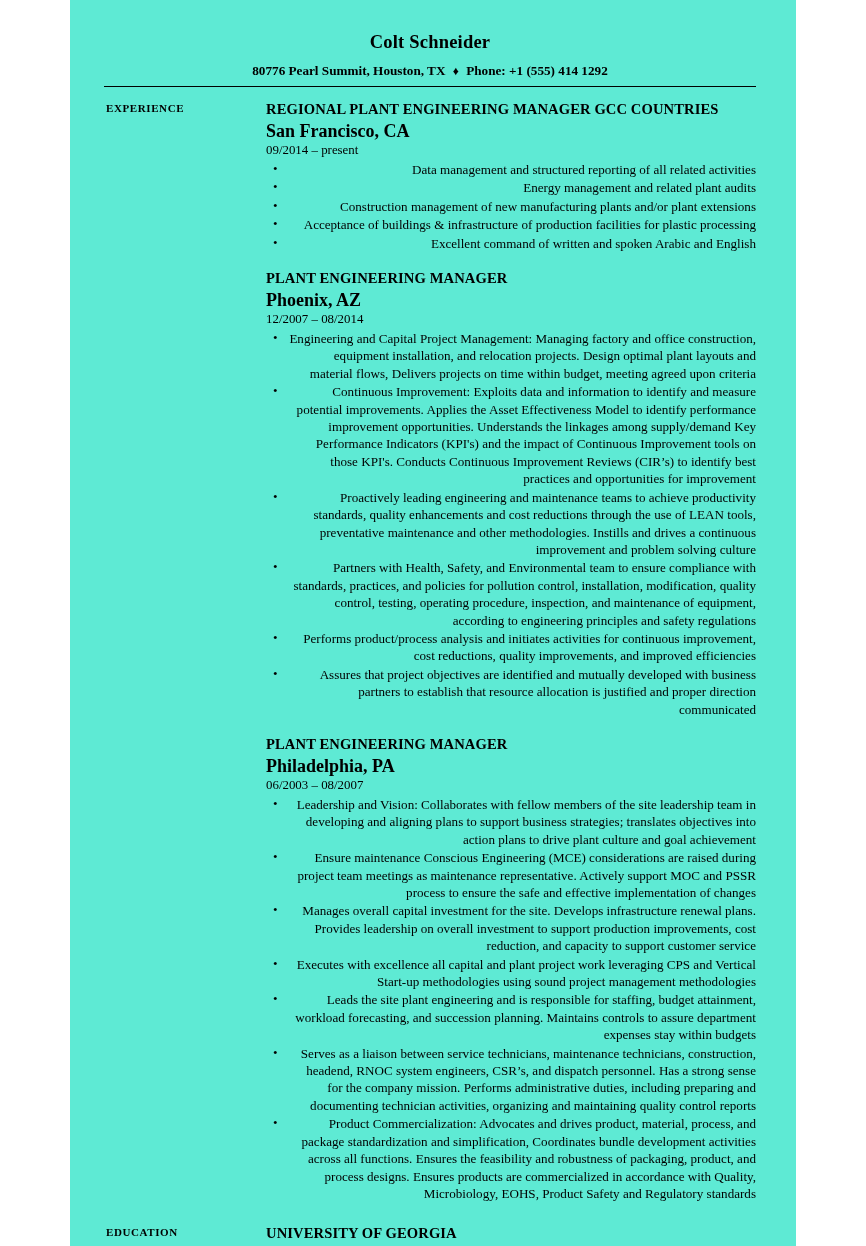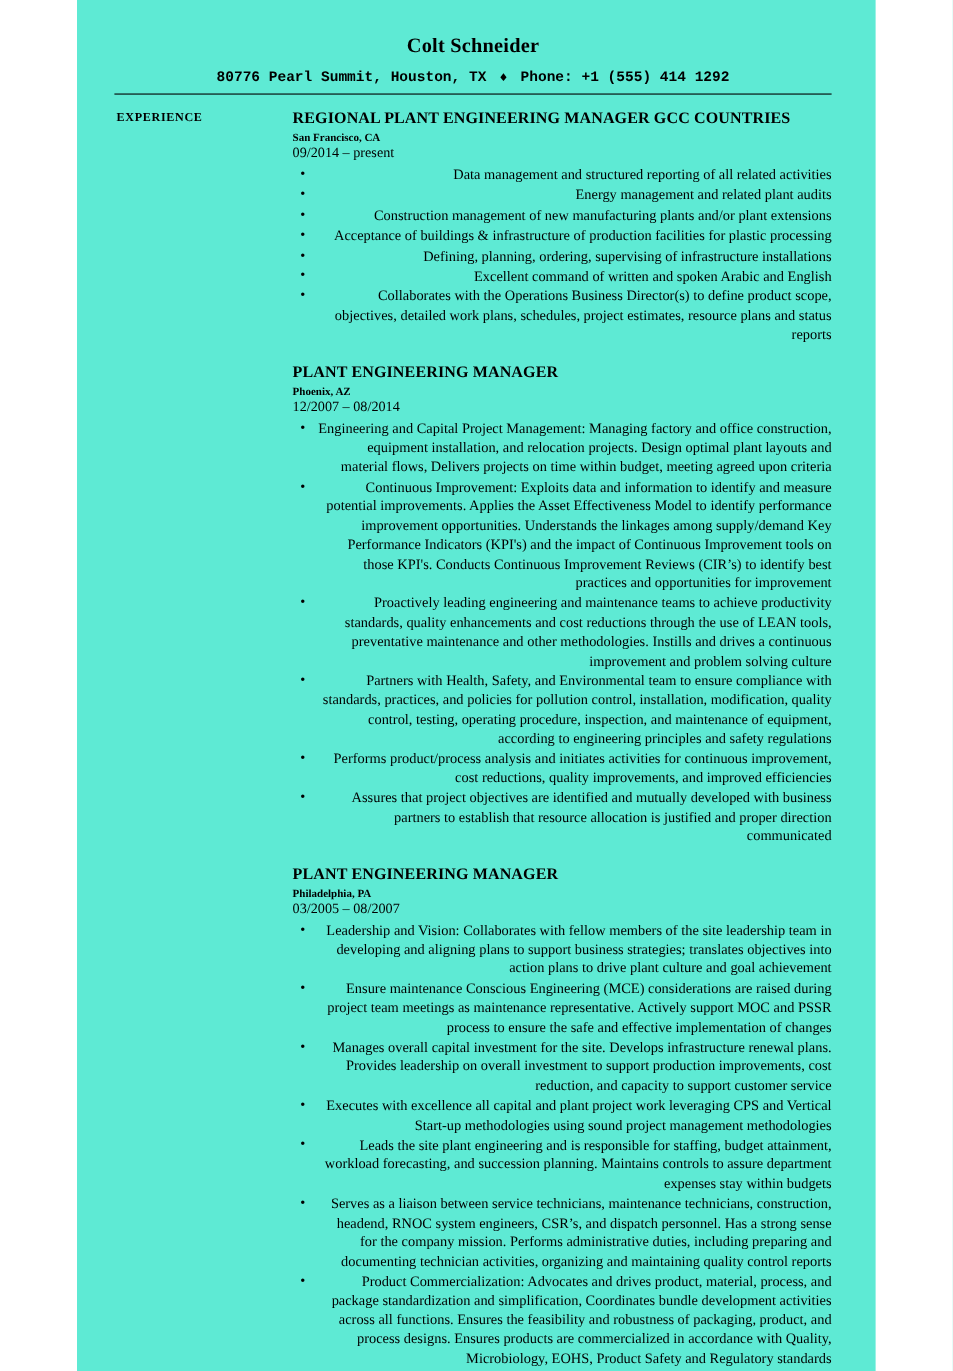"80776 Pearl Summit, Houston, TX" .contact { font-family: Liberation Mono, monospace -> none }
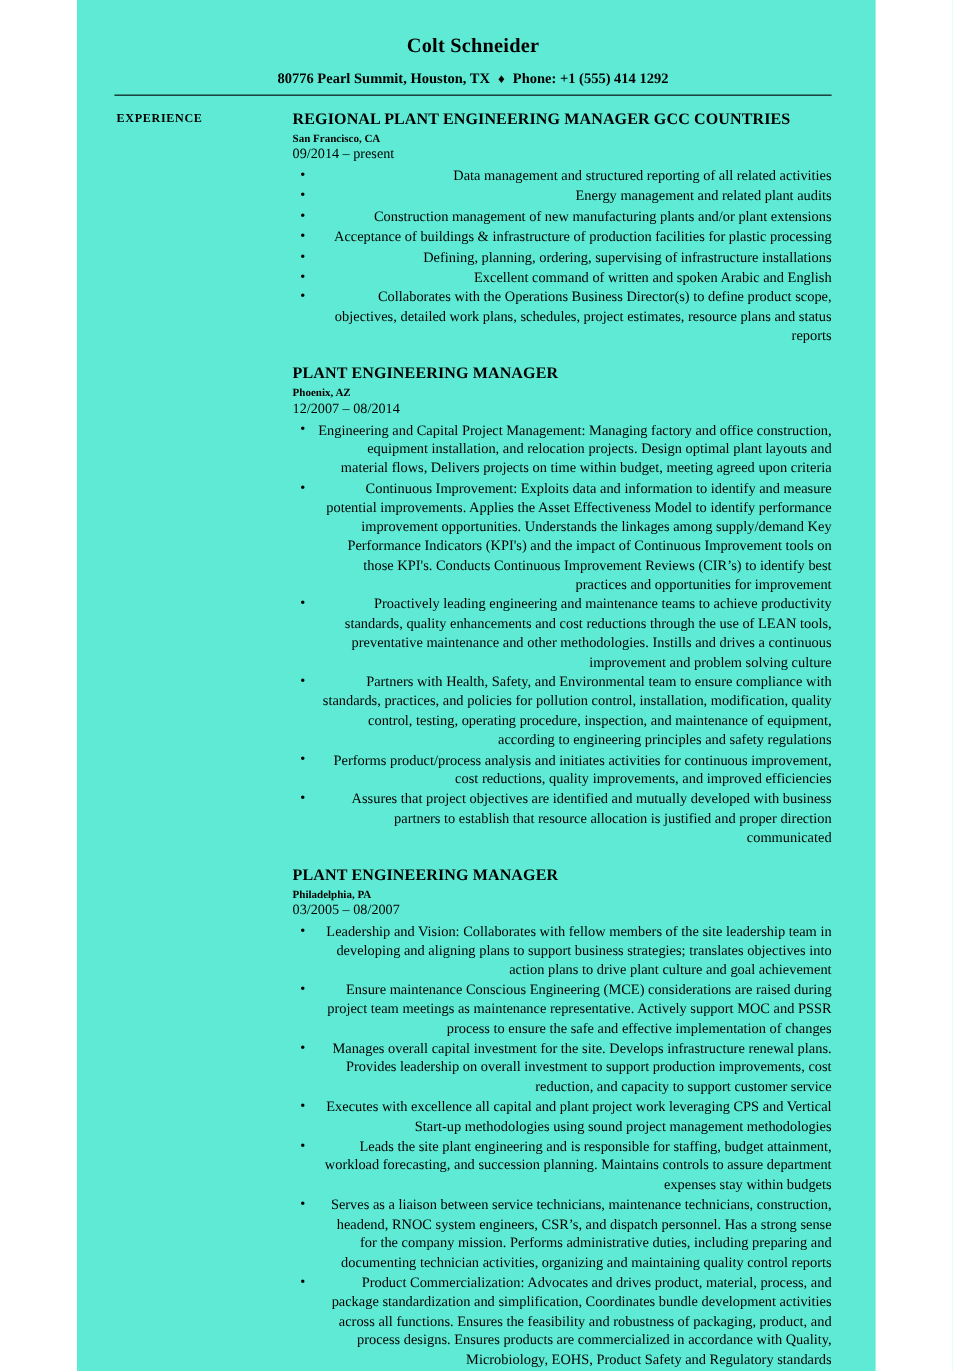"San Francisco, CA" .job-loc { font-size: 10px -> 18px }
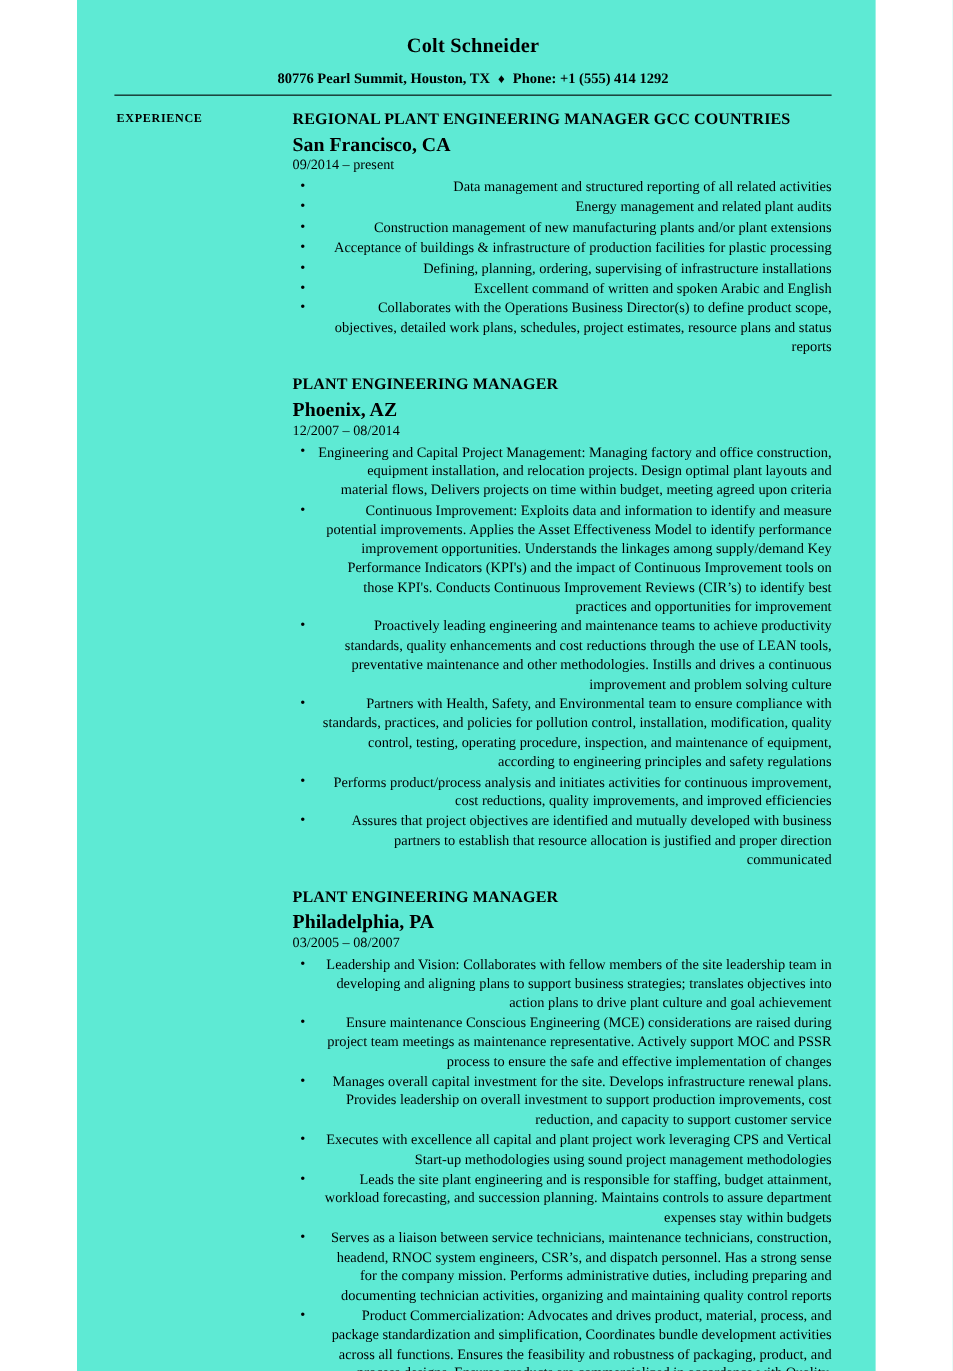"Defining, planning, ordering," li { html: <li>Defining, planning, ordering, supervising of infrastructure installations</li> -> none }
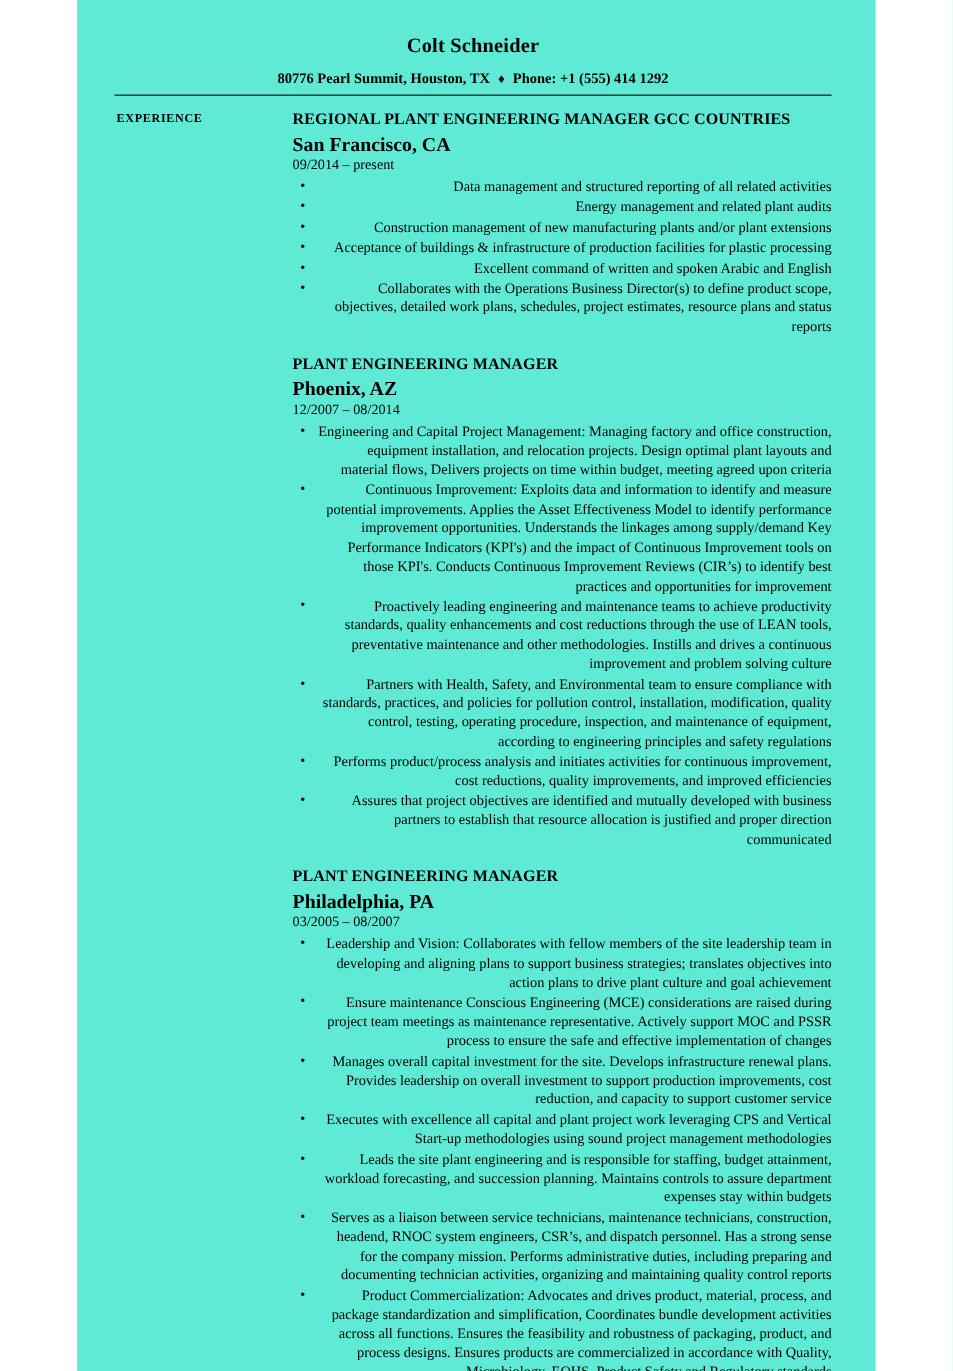"Collaborates with the Operations" li { html: <li>Collaborates with the Operations Business Director(s) to define product scope, objectives, detailed work plans, schedules, project estimates, resource plans and status reports</li> -> none }
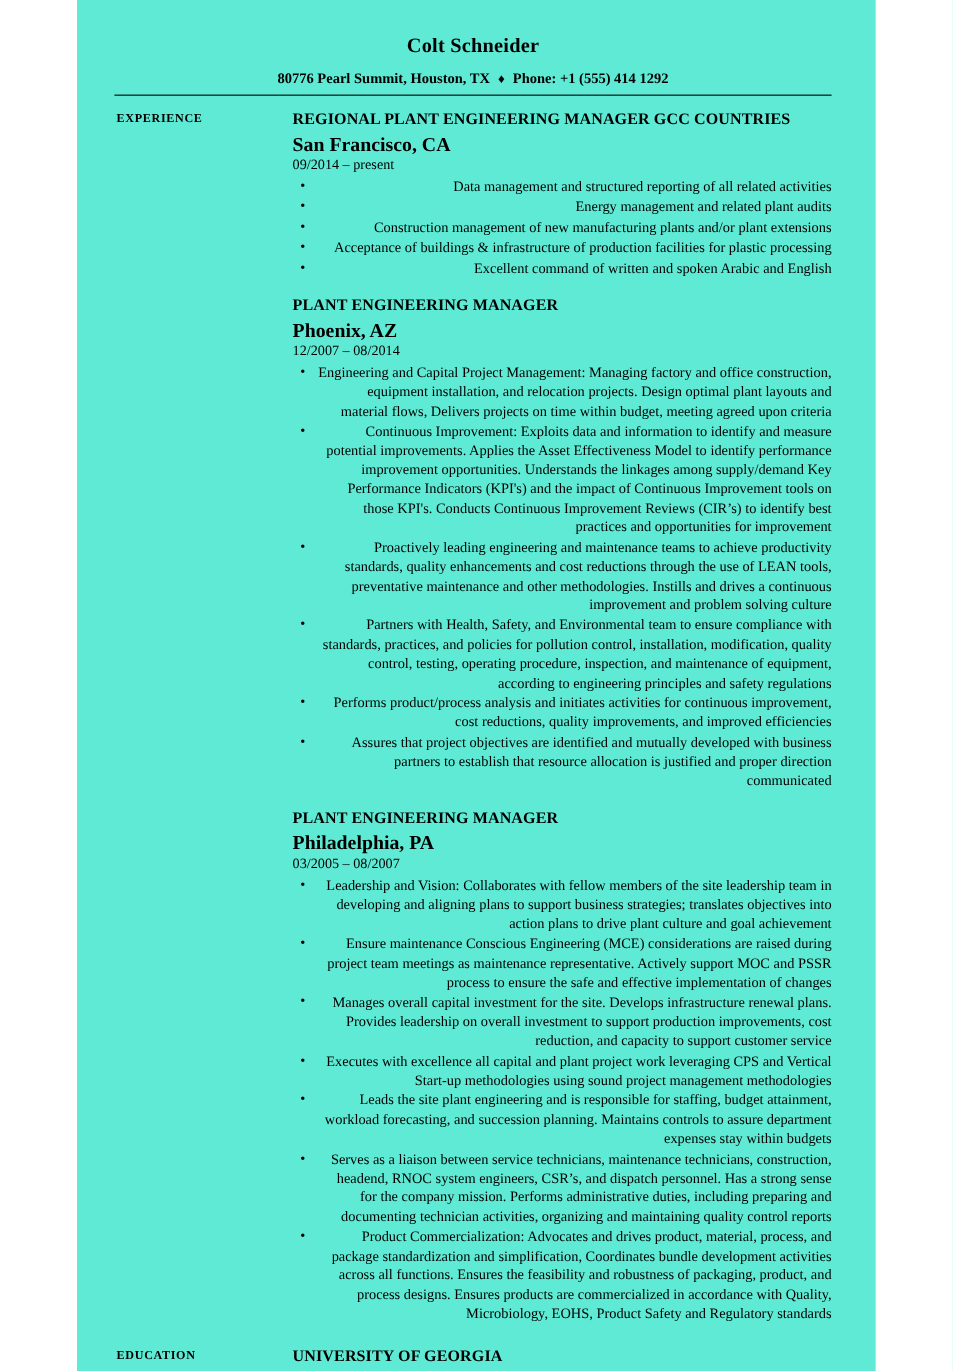"03/2005 – 08/2007" div.job-dates { text: 03/2005 -> 06/2003 }
